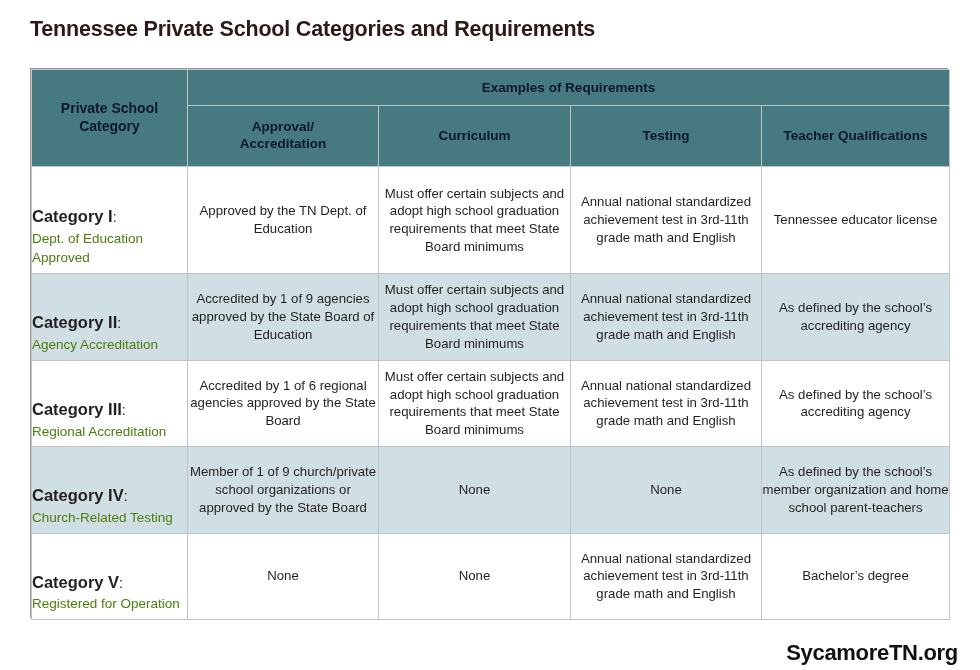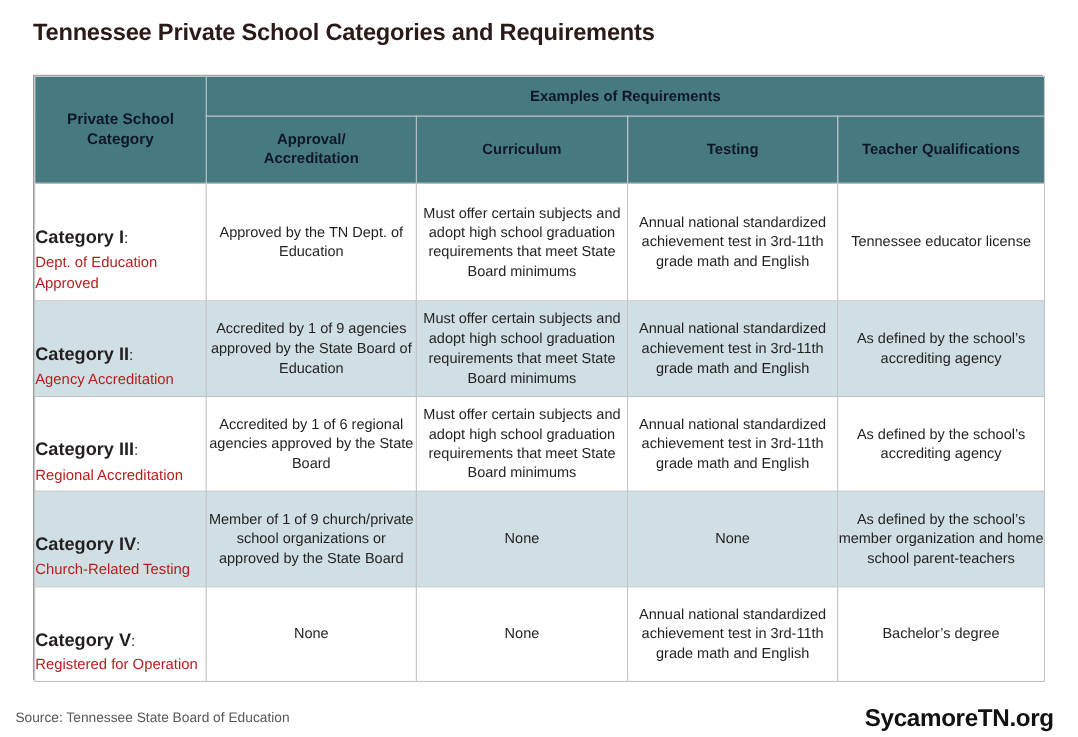"Dept. of Education Approved" td.cat-cell .cat-desc { color: #b91c1c -> #4d7c0f }
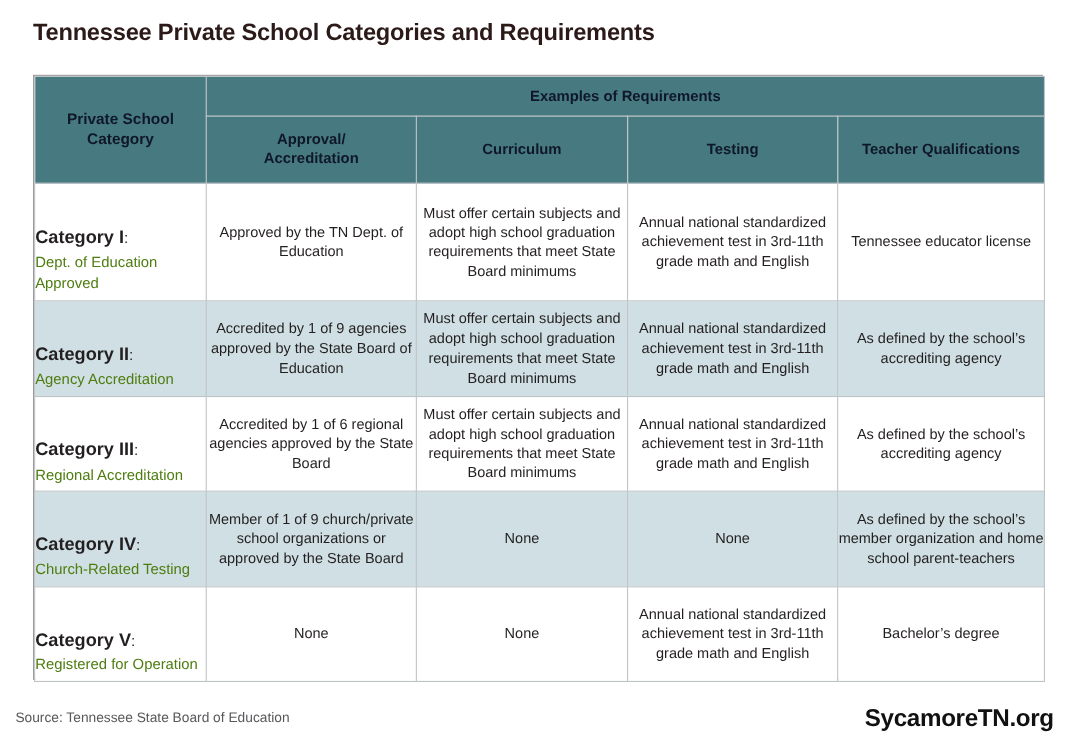"Source: Tennessee State Board of" div.source-note { html: <div>Source: Tennessee State Board of Education</div> -> none }
